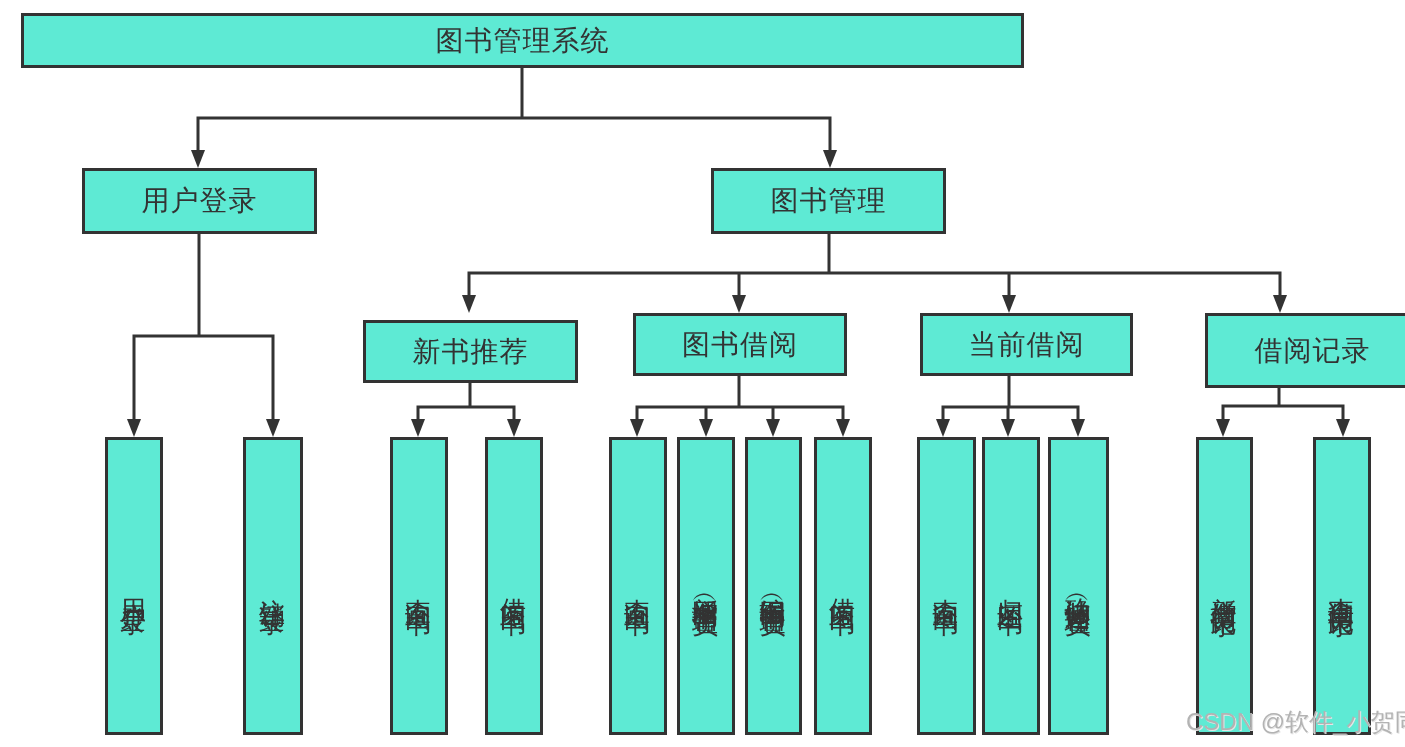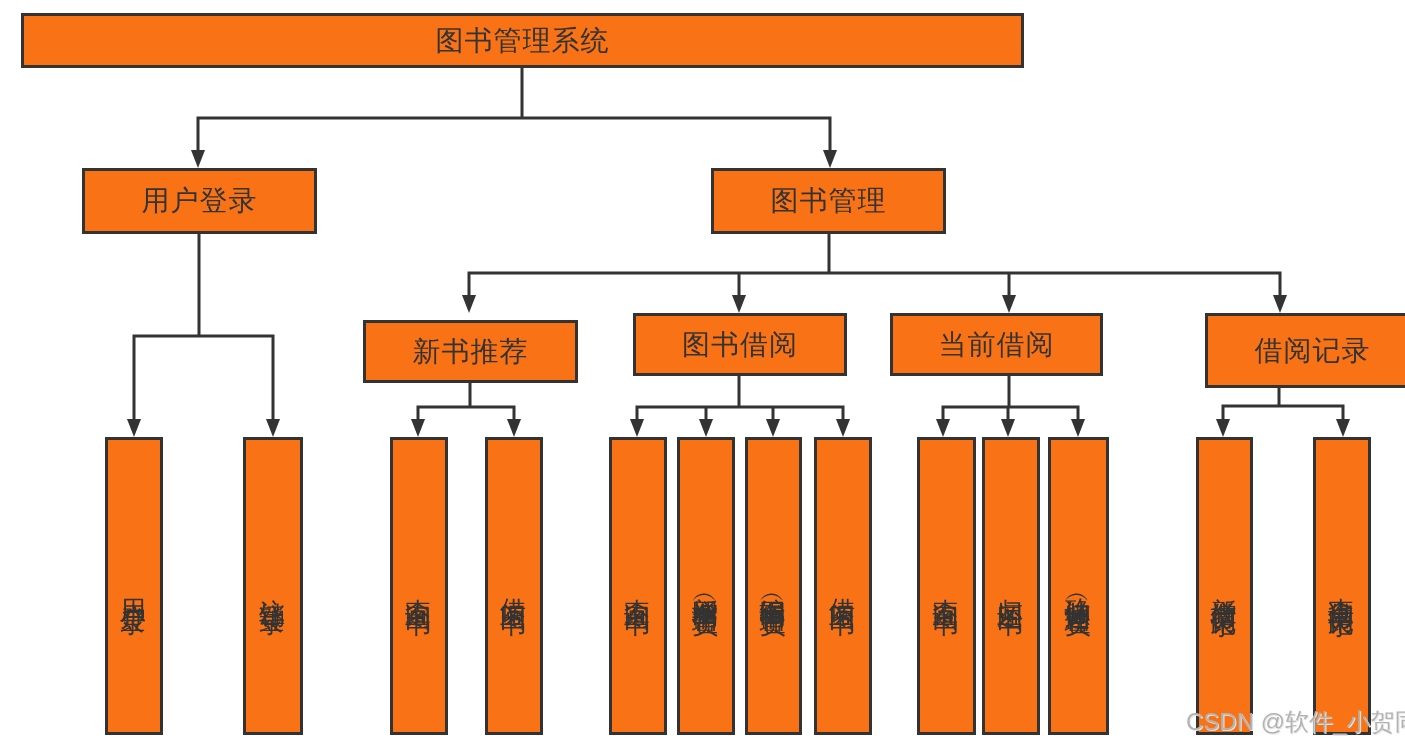"图书管理系统" .box { background: #f97316 -> #5eead4 }
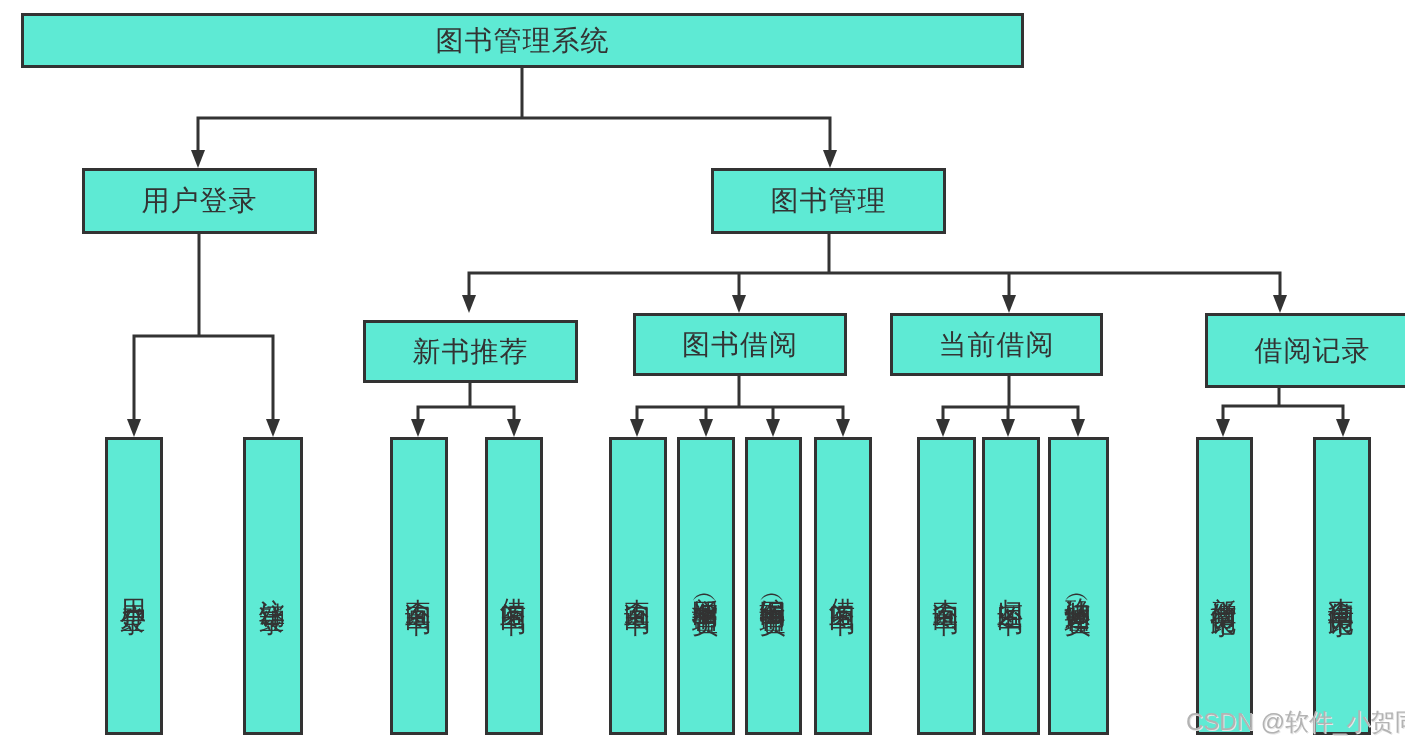"当前借阅" div.box { left: 890px -> 920px }
